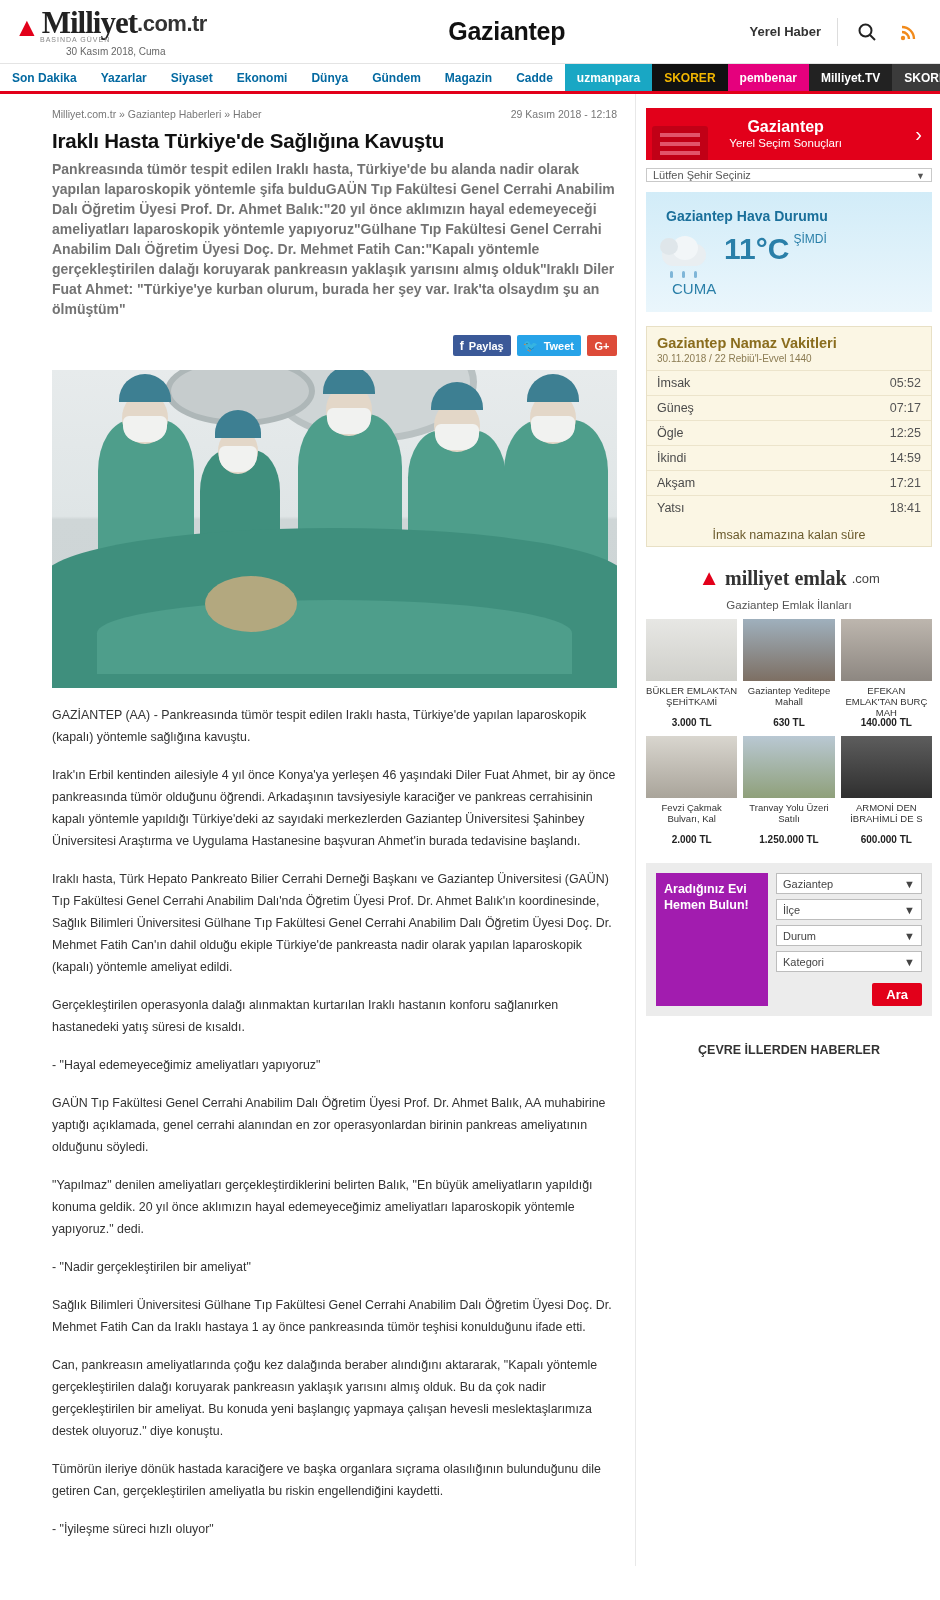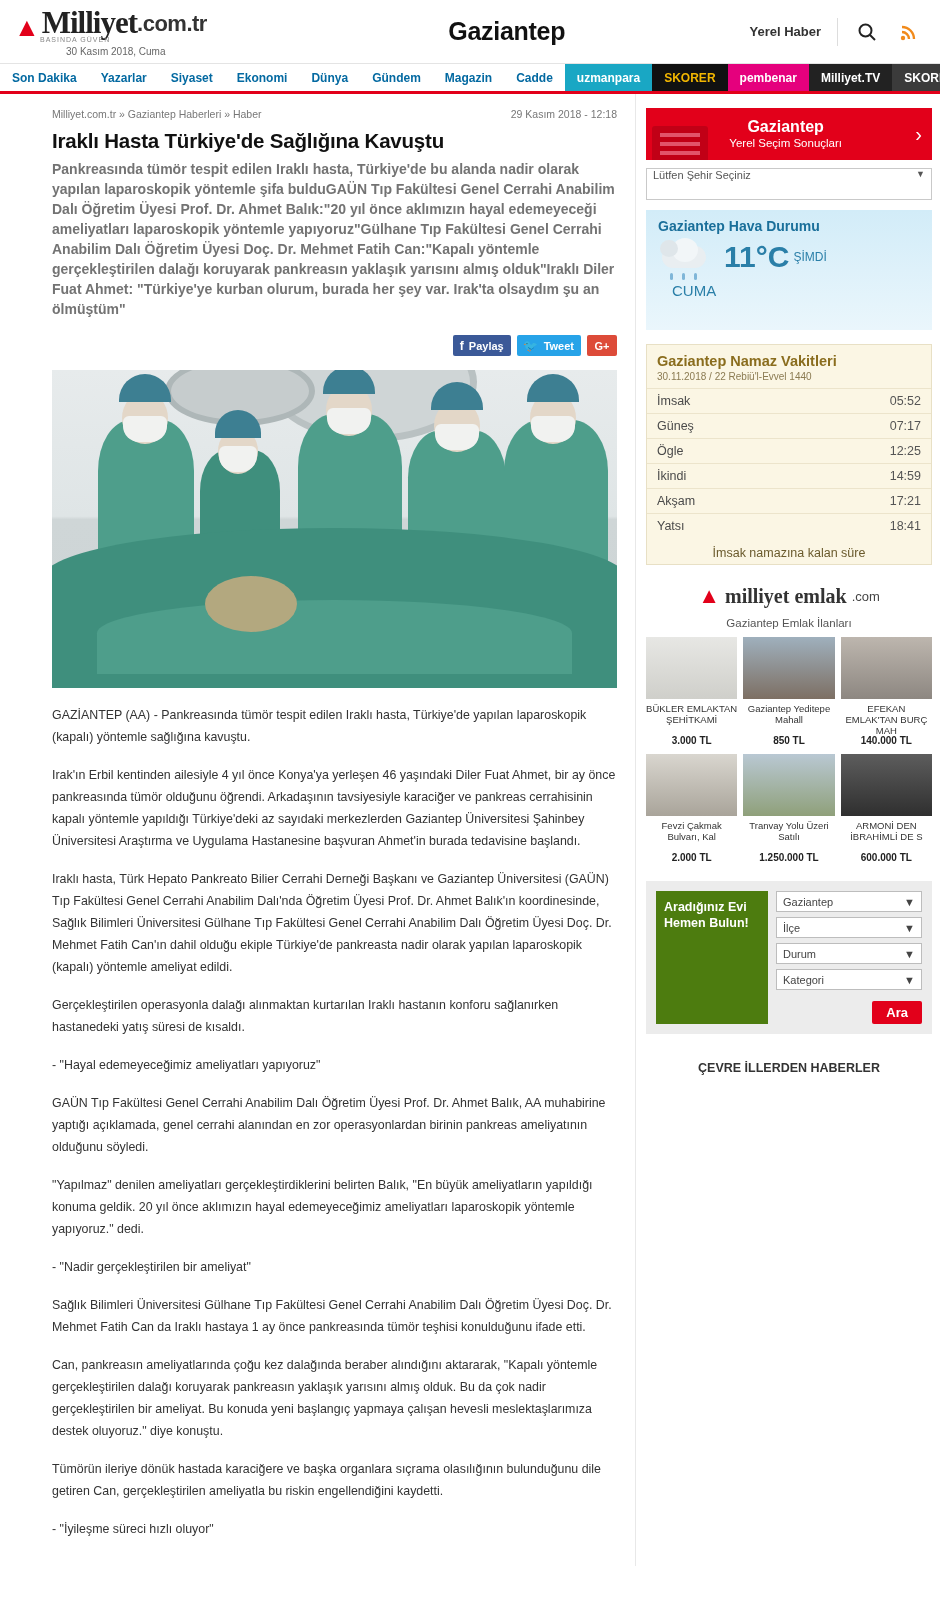"Lütfen Şehir Seçiniz" .select-box { align-items: flex-start -> flex-end; height: 32px -> 14px }
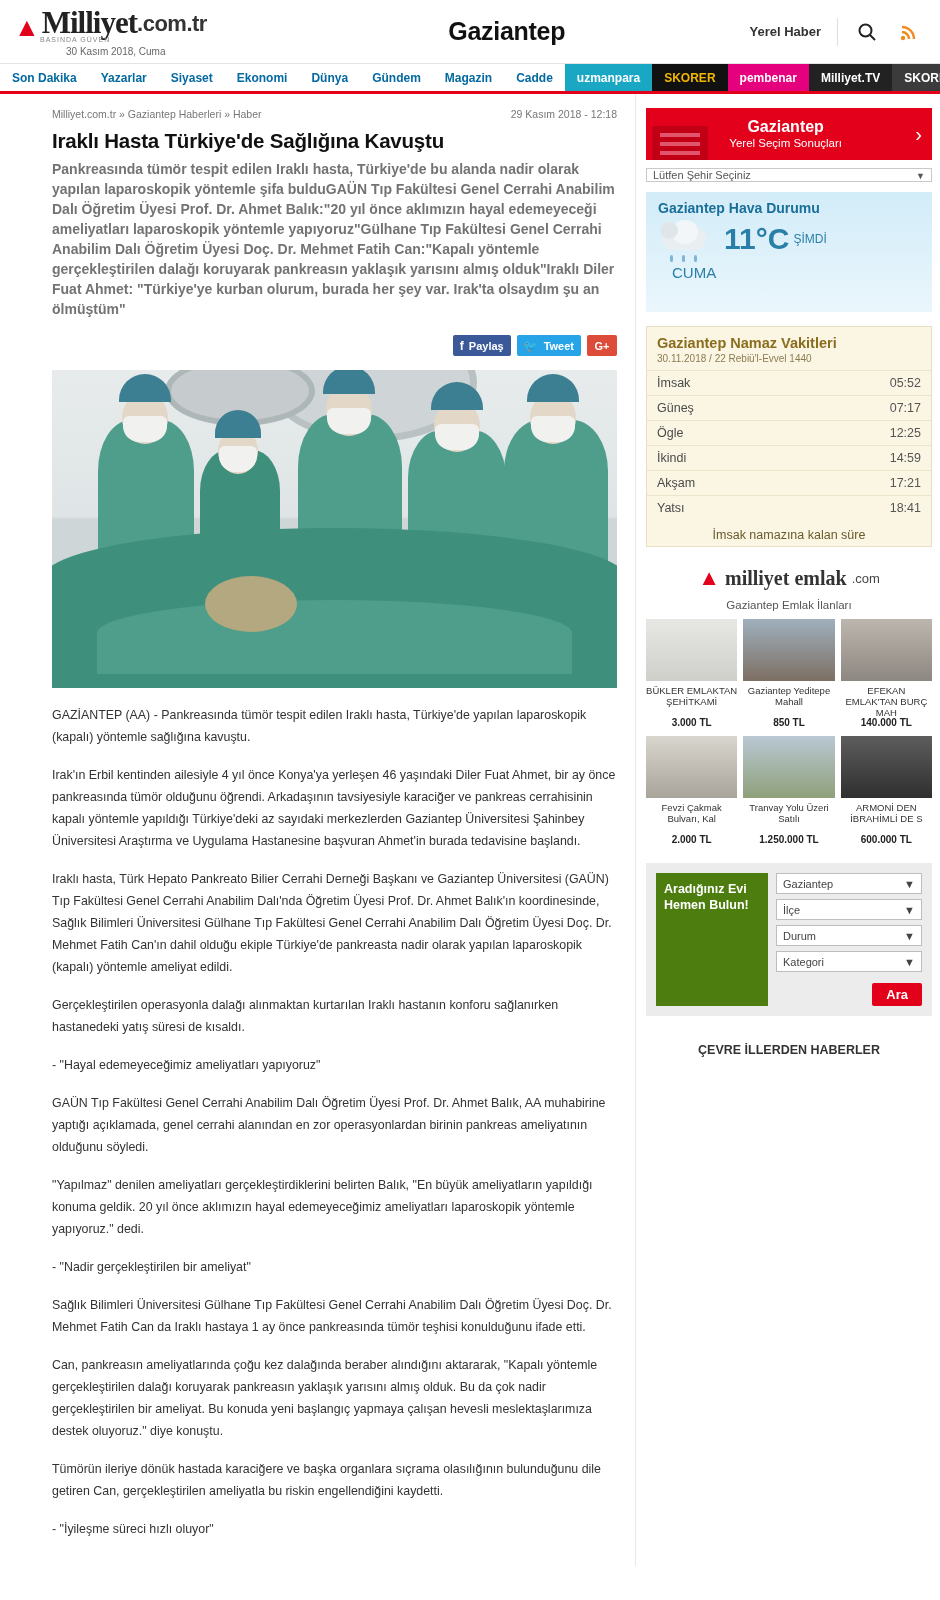"Gaziantep Hava Durumu" .weather h3 { margin: 0 -> 8px }
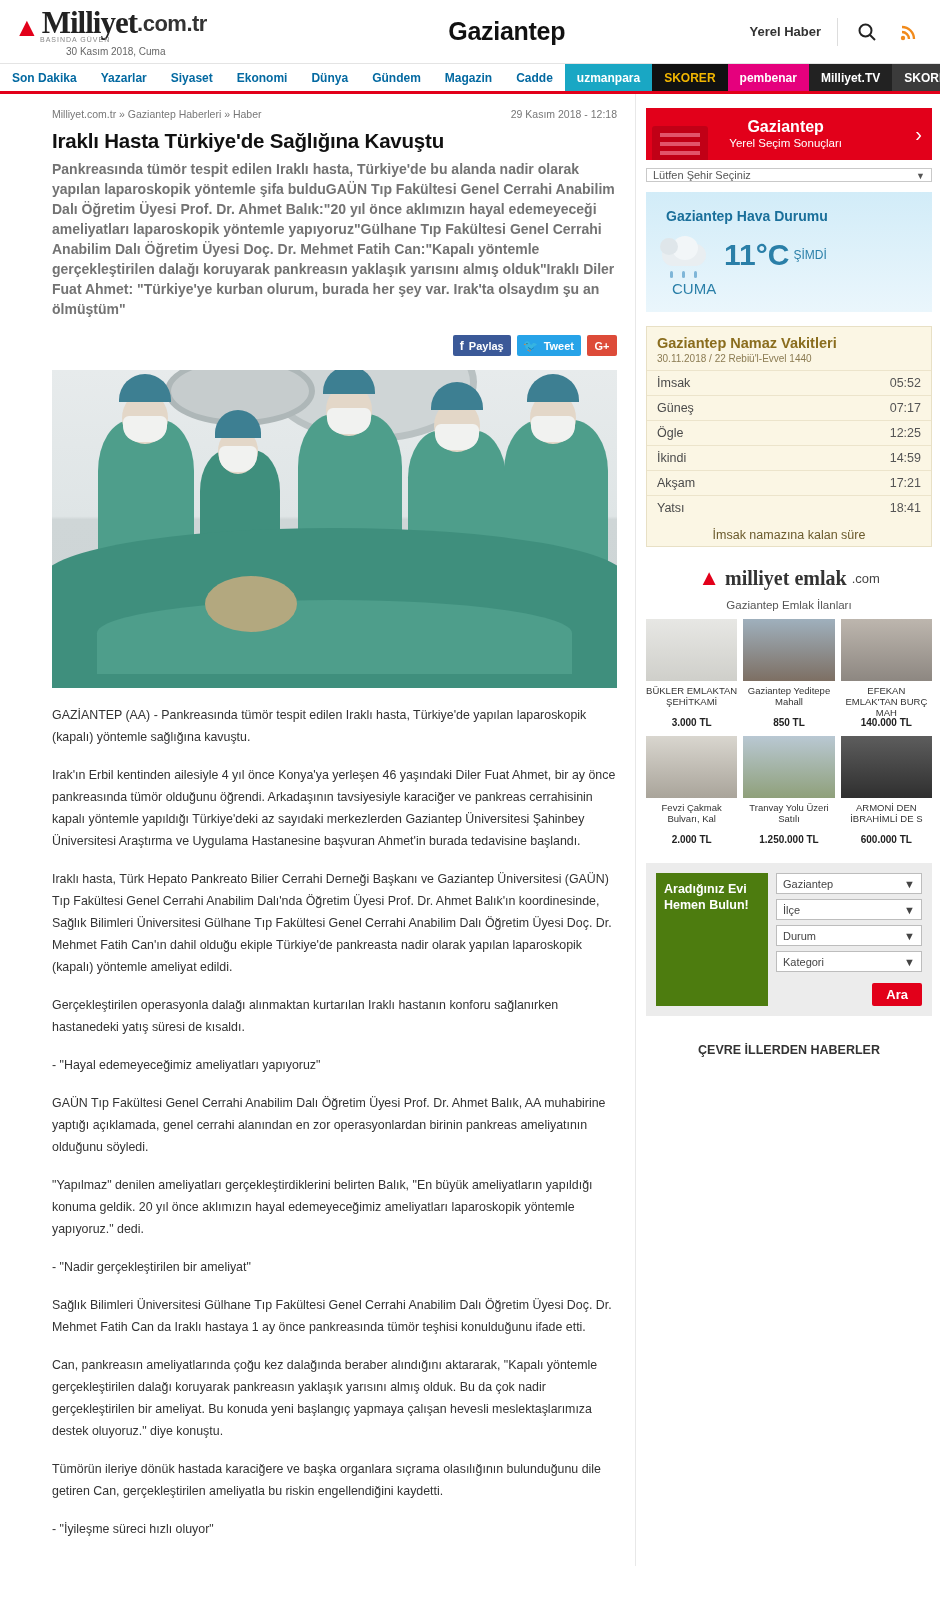"11°C" .w-row { align-items: center -> none }
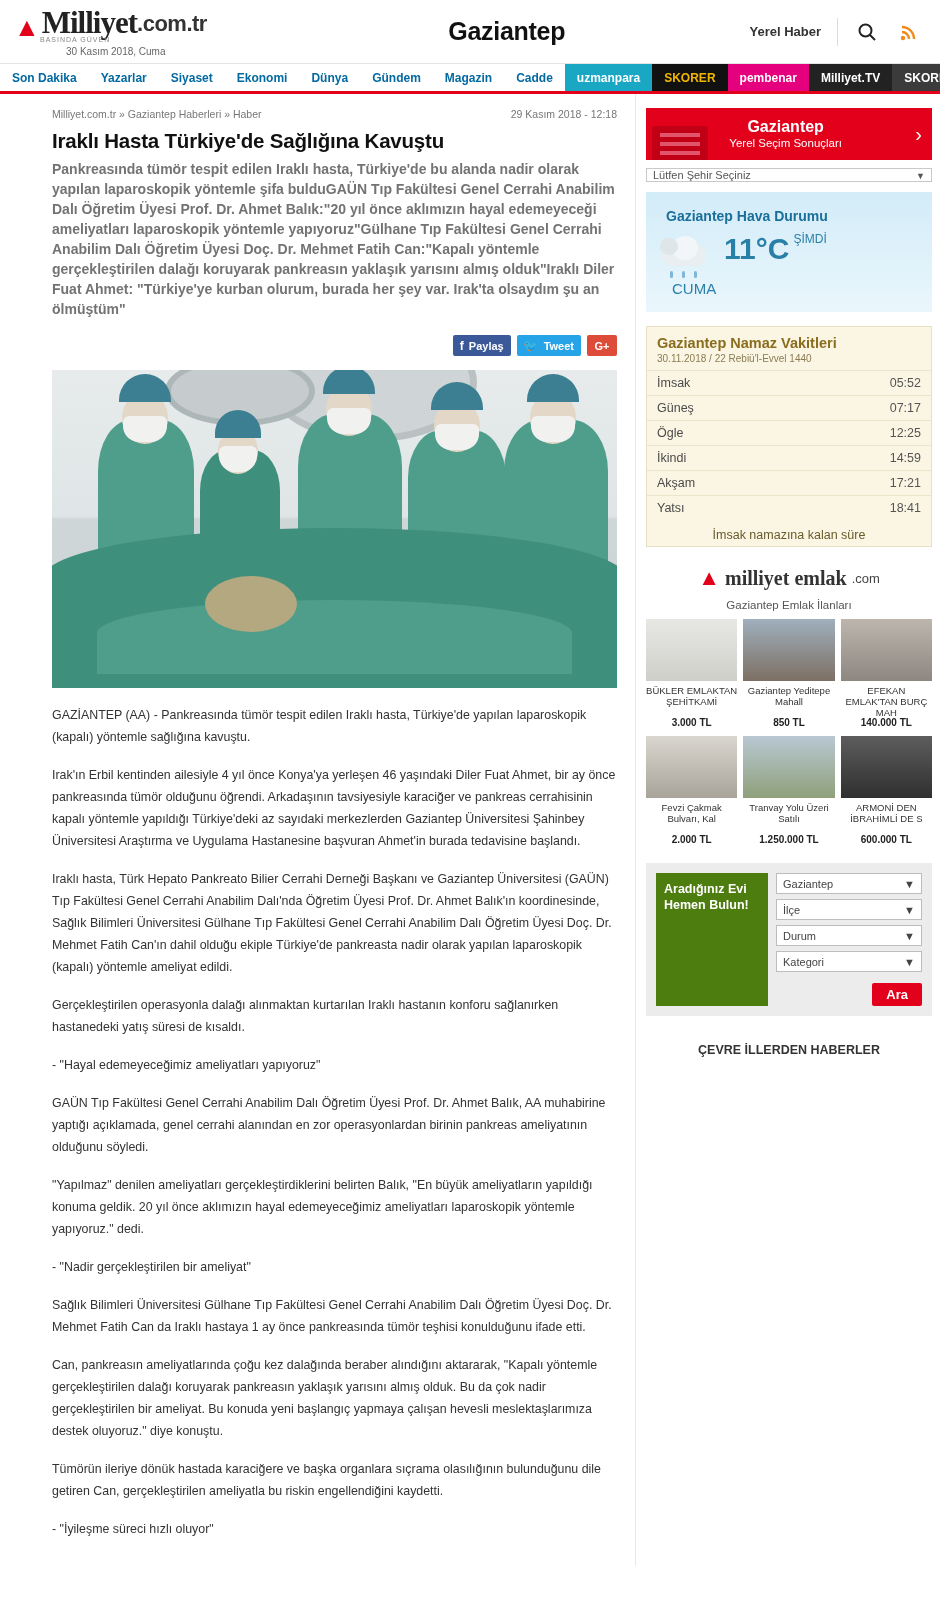"850 TL" div.p { text: 850 -> 630 }
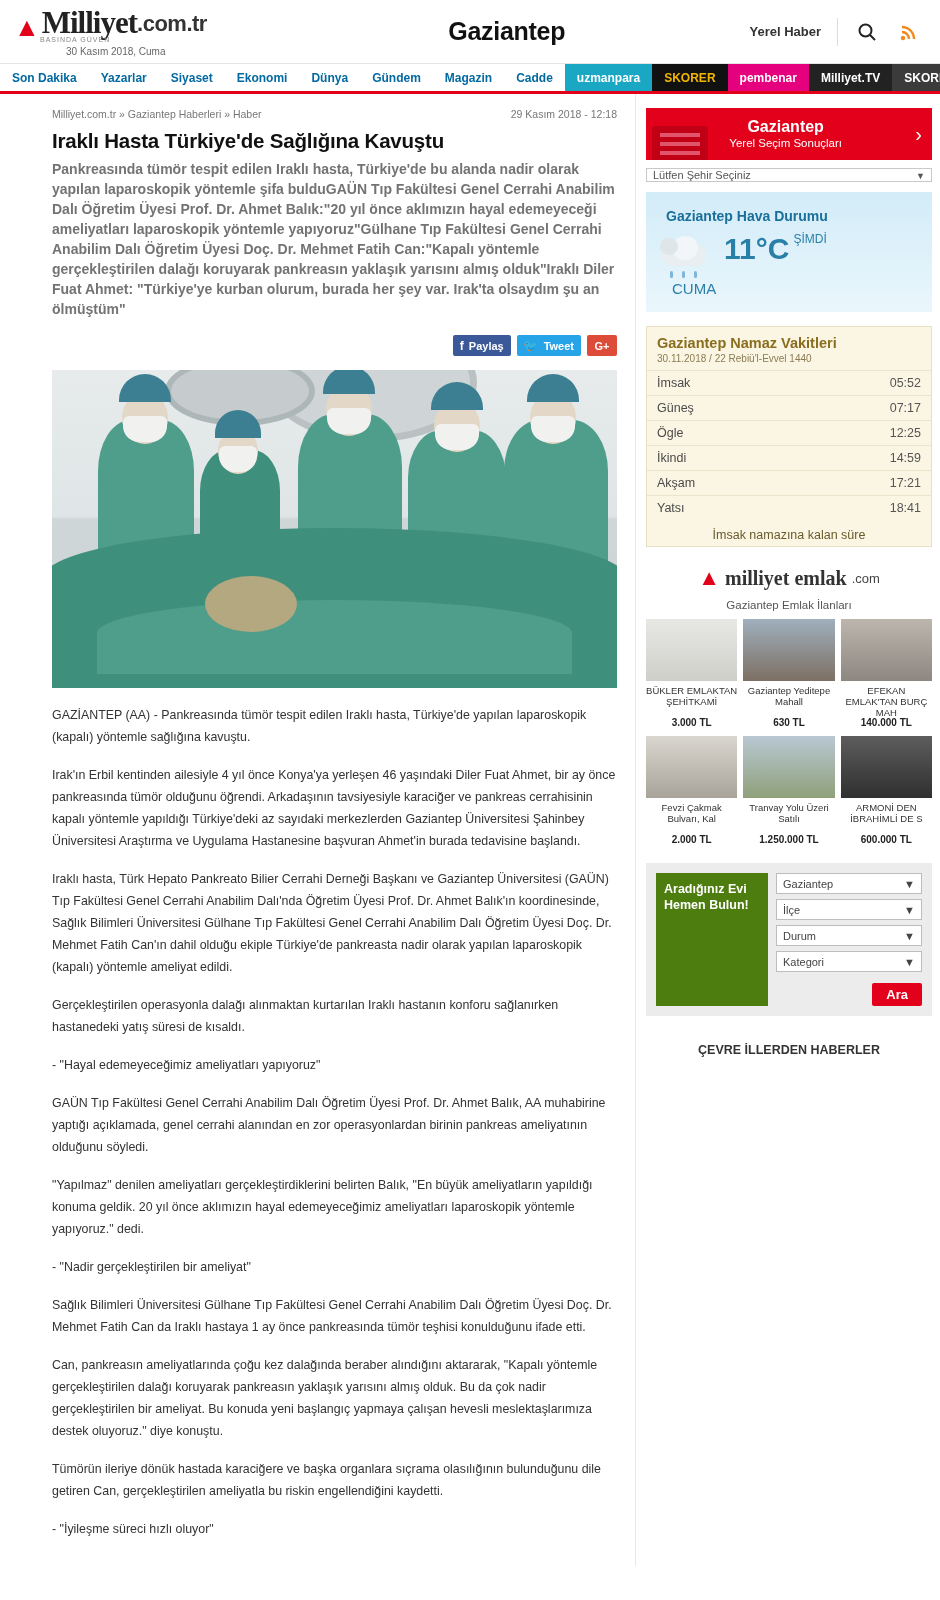"Aradığınız Evi Hemen Bulun!" .sb-left { background: #4d7c0f -> #a21caf }
